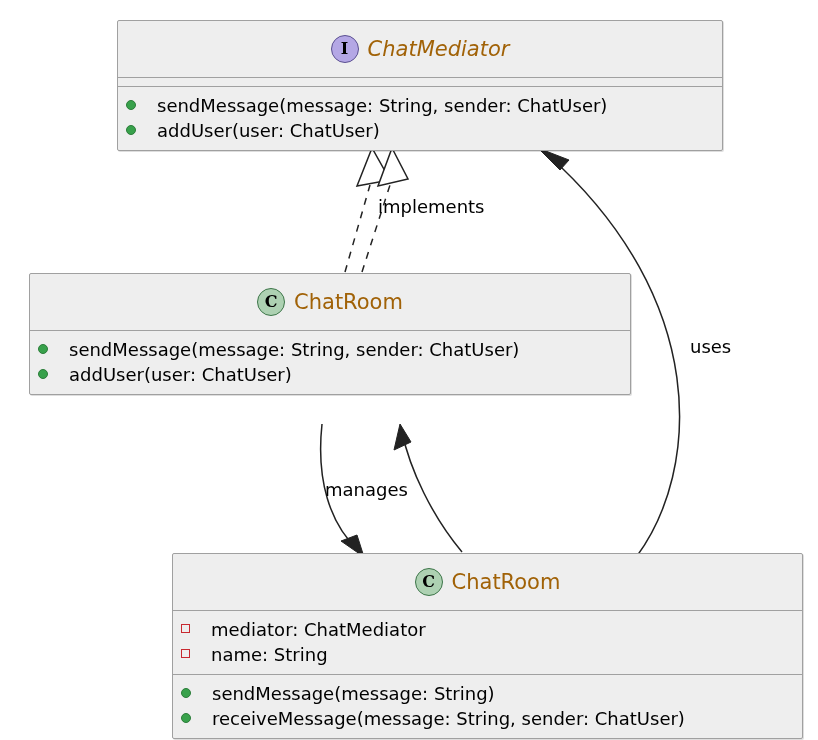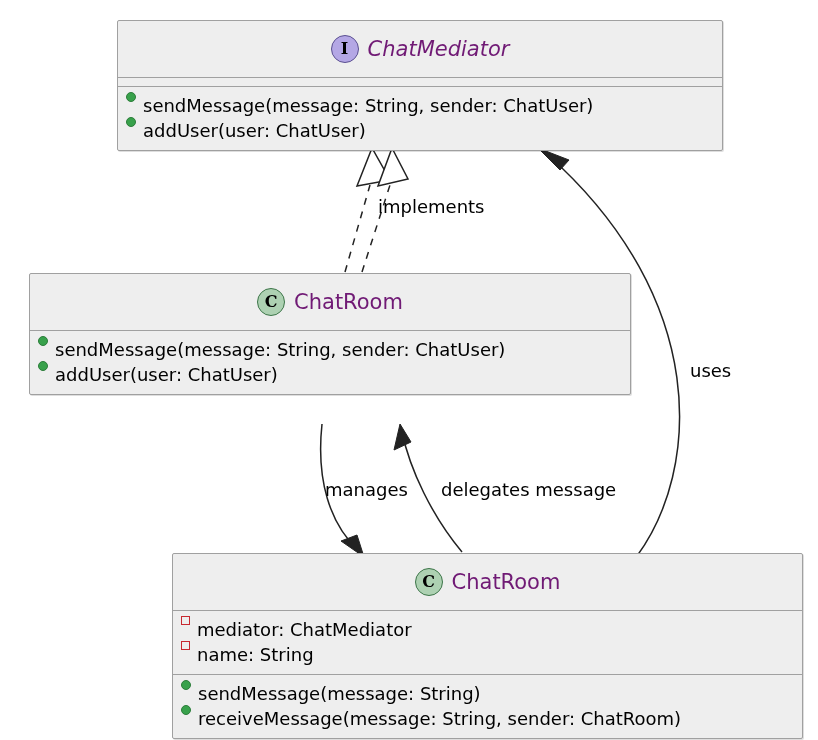"ChatMediator" .uml-title { color: #701a75 -> #a16207 }
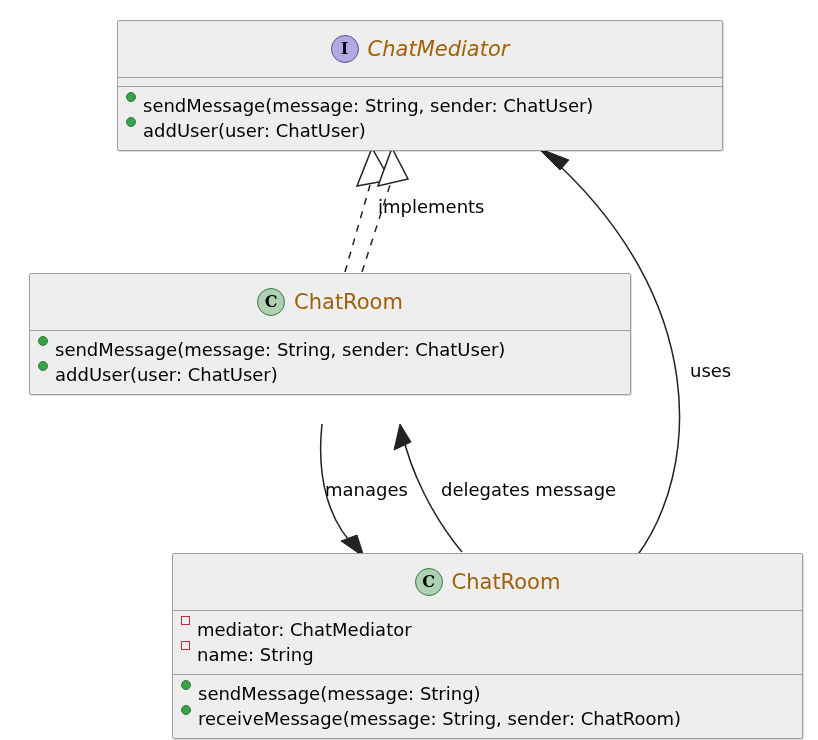"sendMessage(message: String, sender:" .member { align-items: flex-start -> center; gap: 7px -> 21px }
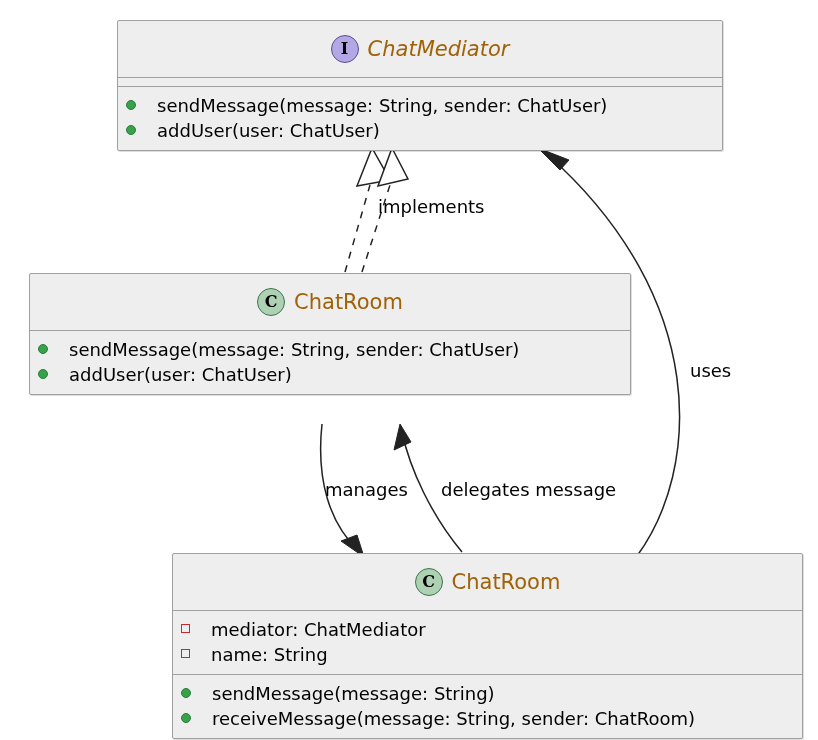"uses" div.edge-label { margin-top: 24px -> none }
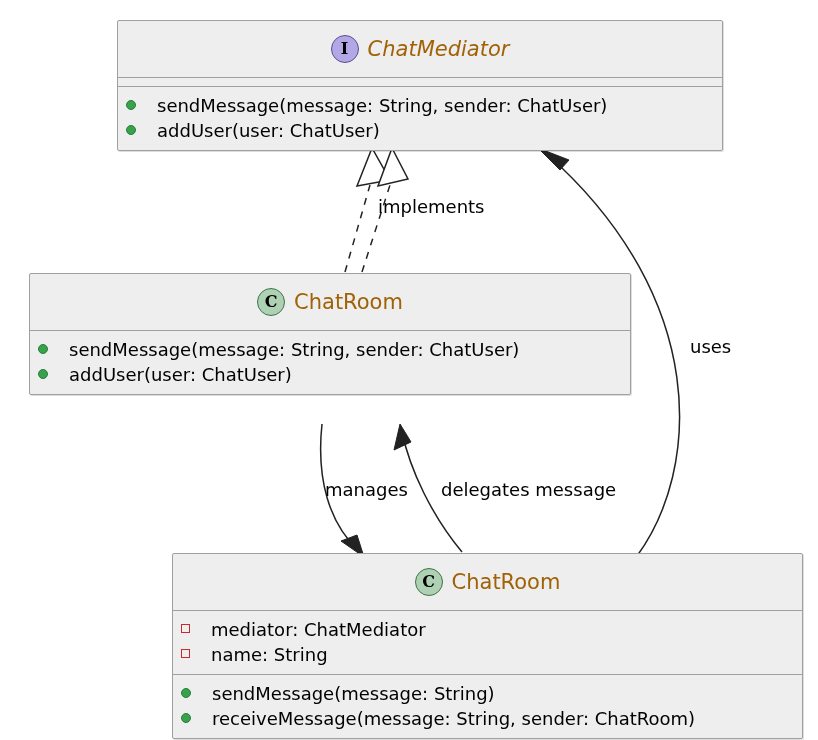"delegates message" div.edge-label { html: <div>delegates message</div> -> none }
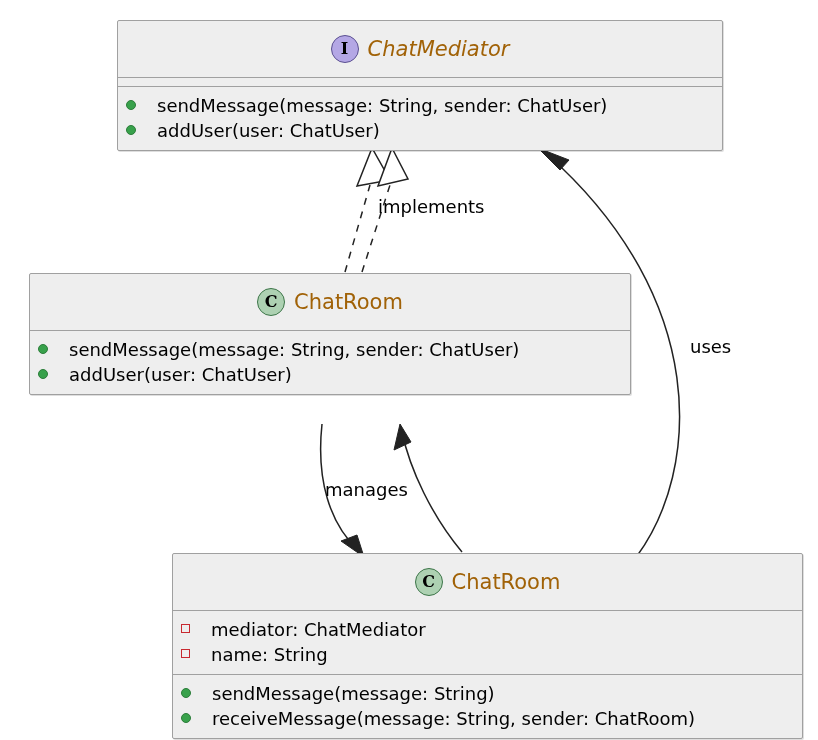"receiveMessage(message: String, sender:" span { text: ChatRoom -> ChatUser }
